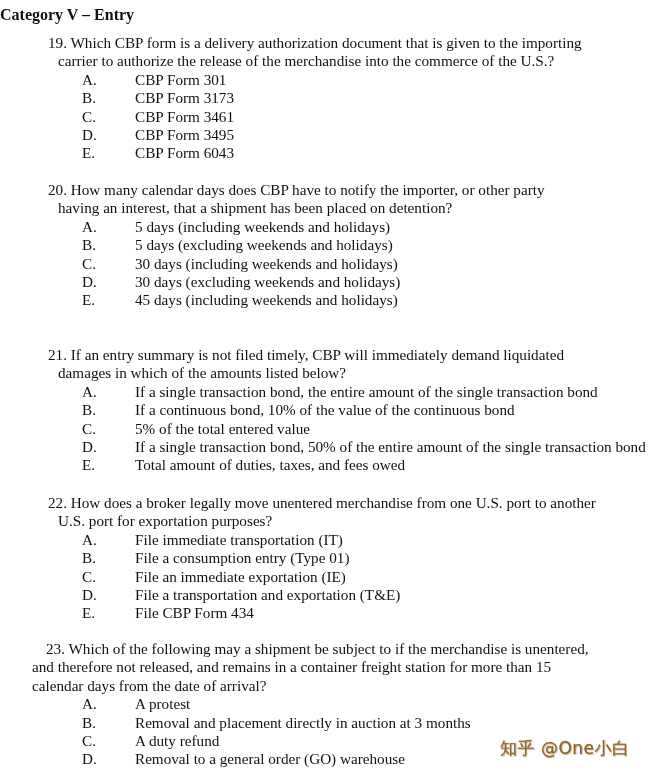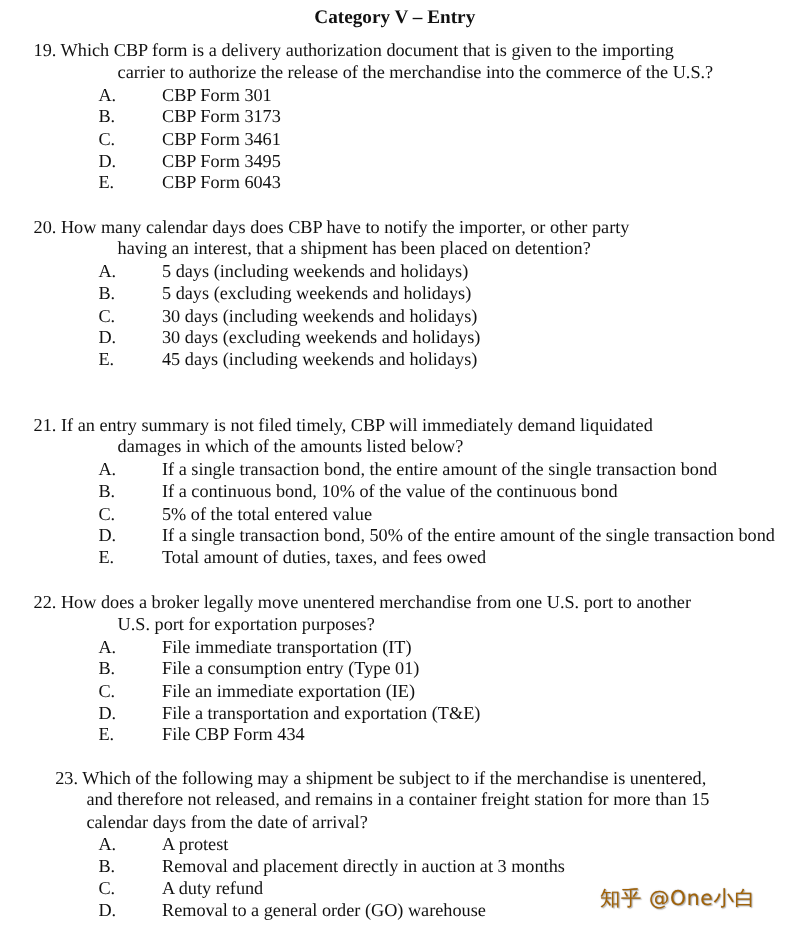"Category V – Entry" .title { text-align: center -> left }
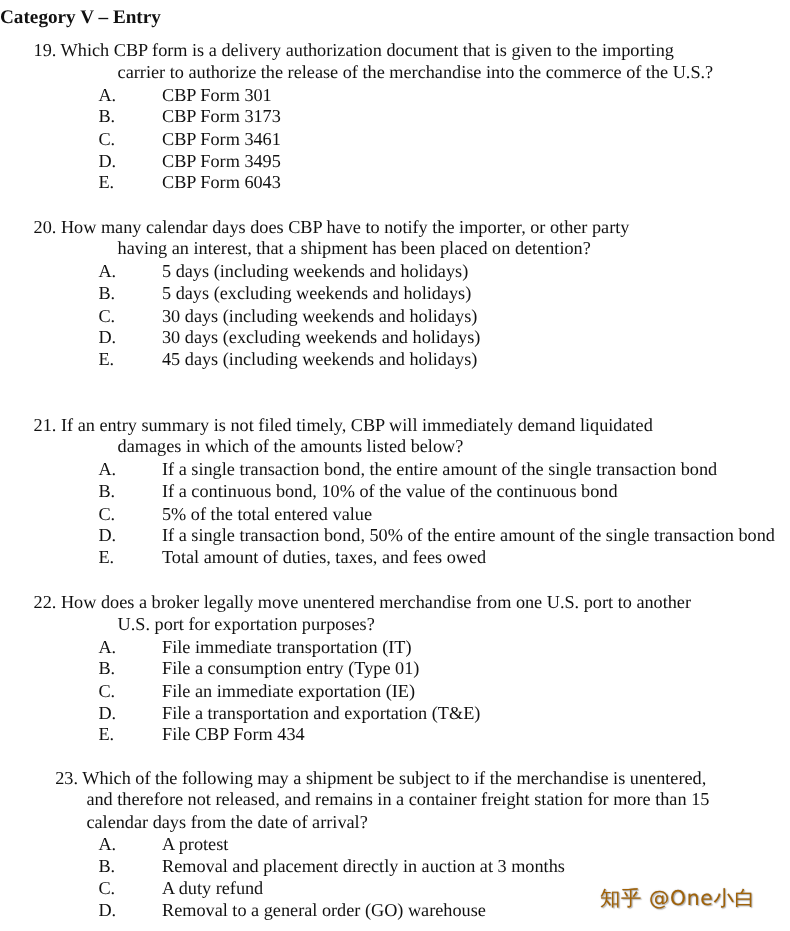"19. Which CBP form is" .q-first { padding-left: 28px -> 48px }
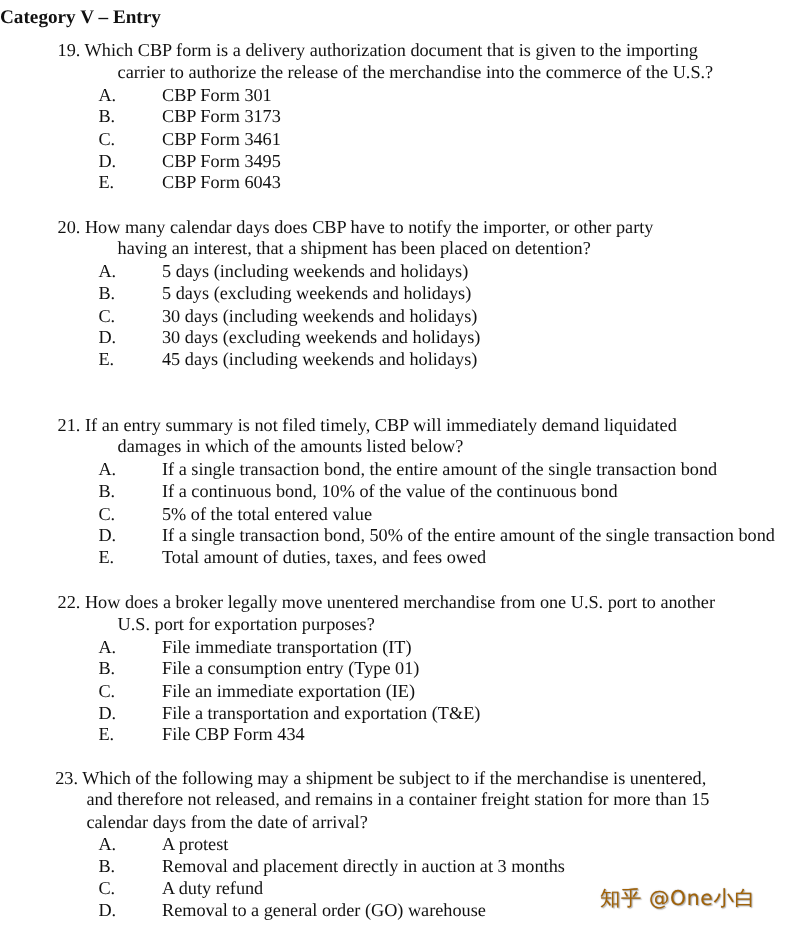"carrier to authorize the release" .q-cont { margin-left: 40px -> none }
